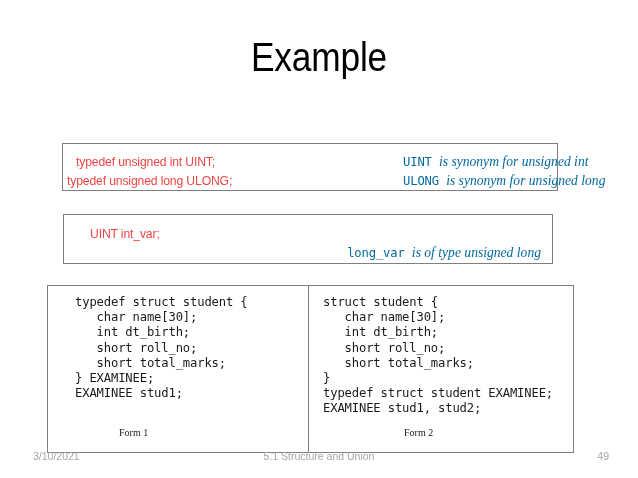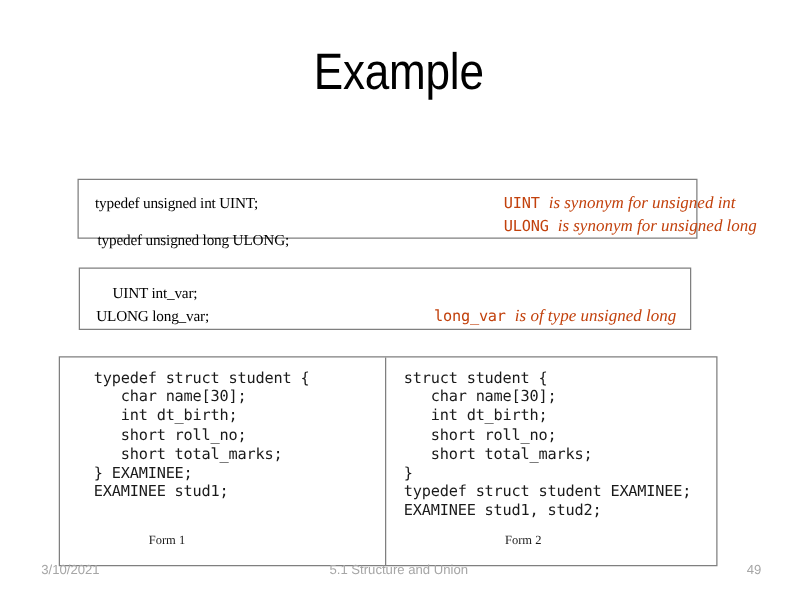"typedef unsigned int UINT;" .code-line { color: #000000 -> #ef4444; font-family: Liberation Serif, serif -> Liberation Sans, sans-serif }
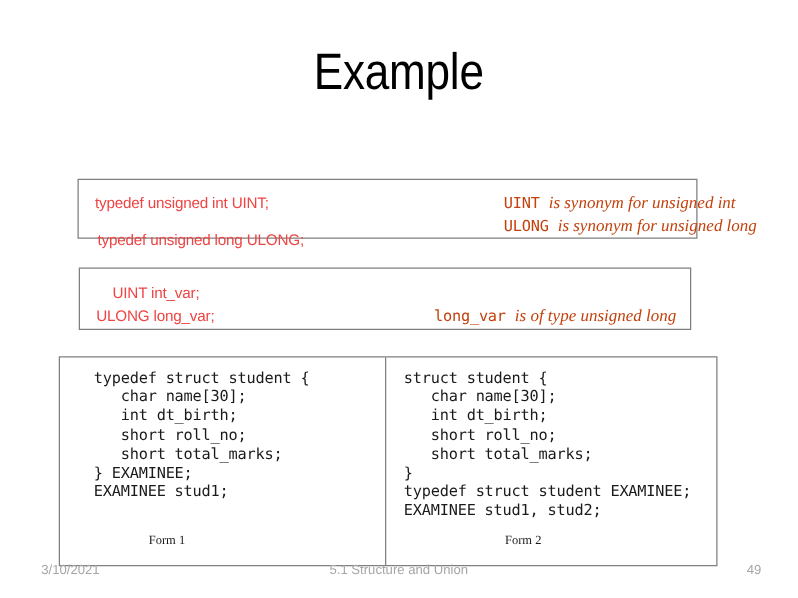"UINT is synonym for unsigned" .desc-line { color: #c2410c -> #0369a1 }
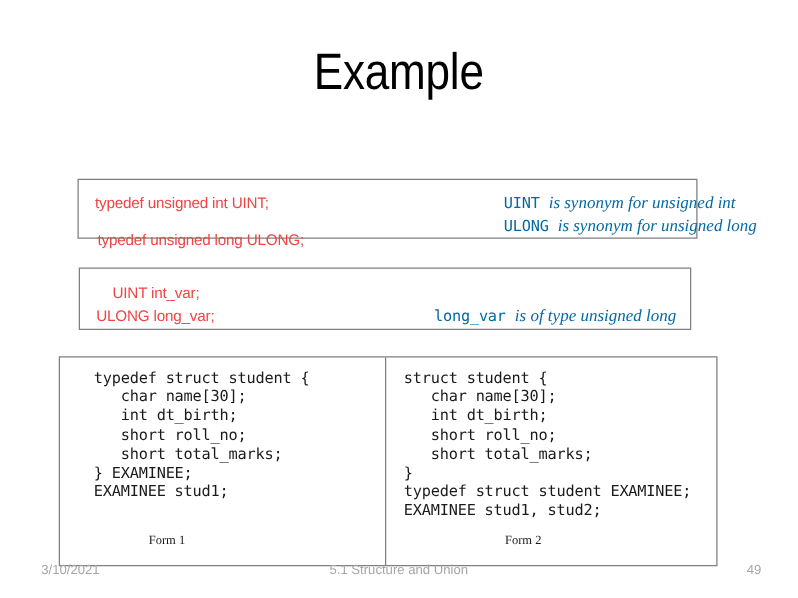"typedef unsigned long ULONG;" #b1-code-2 { left: 15px -> 4px; margin-top: 11px -> none }
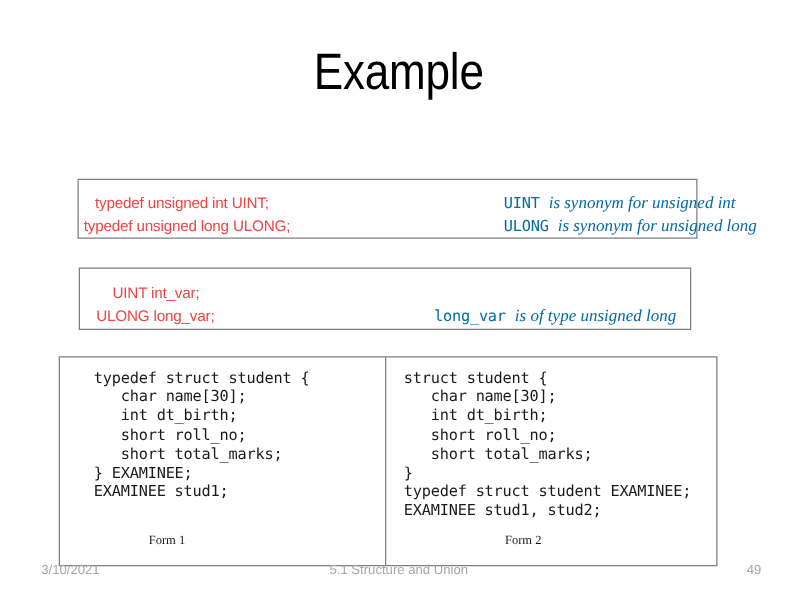"ULONG long_var;" div.code-line { html: <div>ULONG long_var;</div> -> none }
